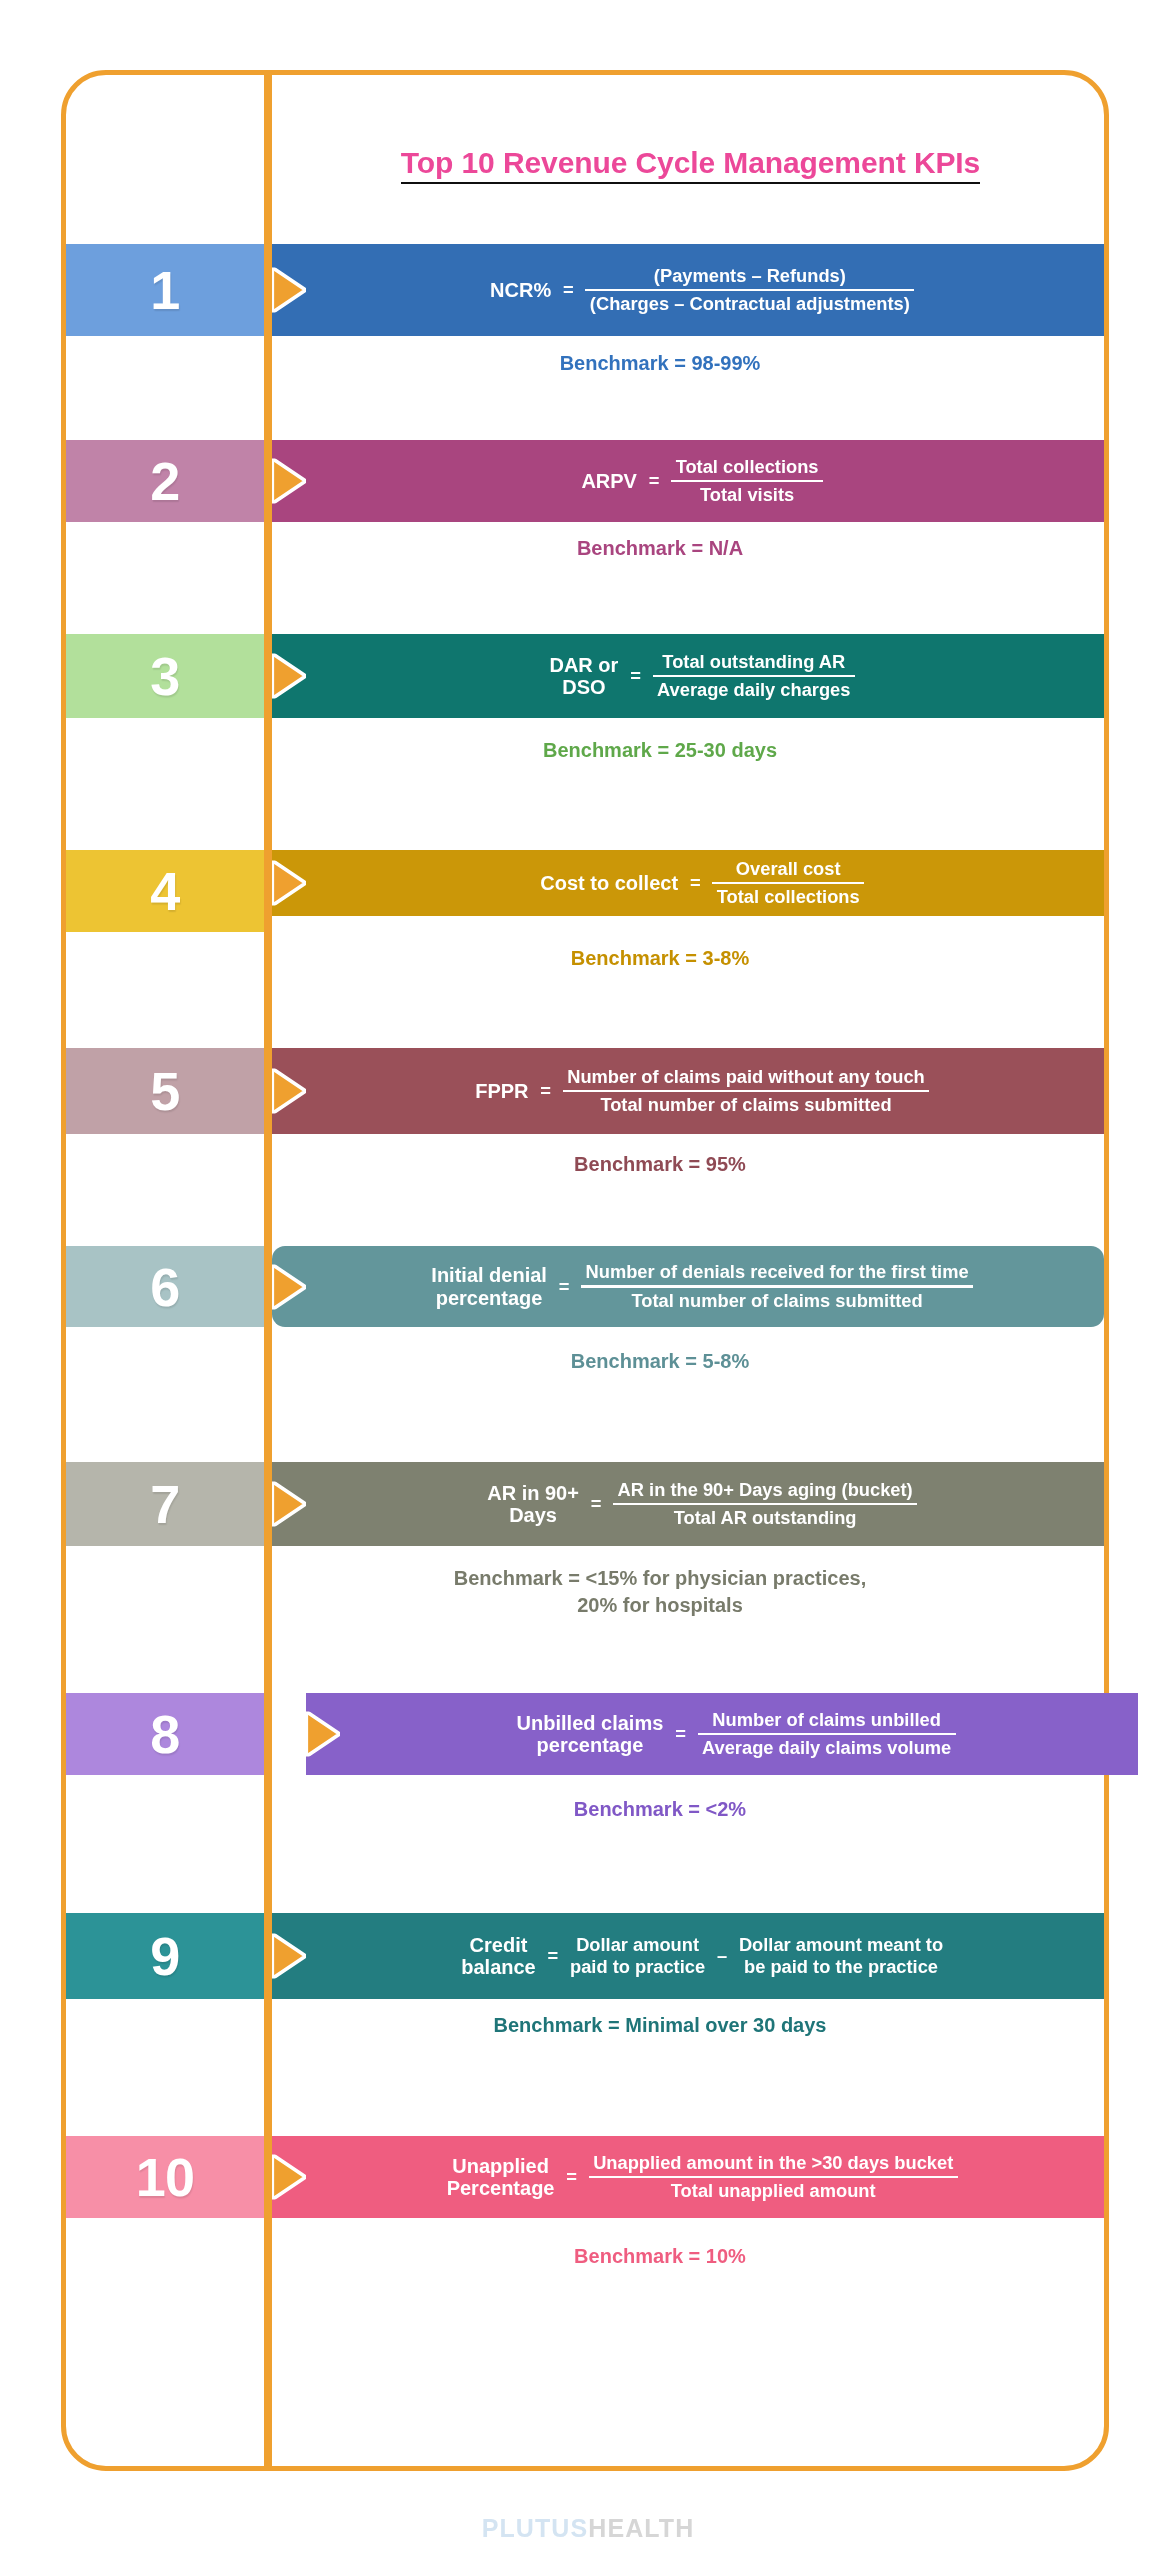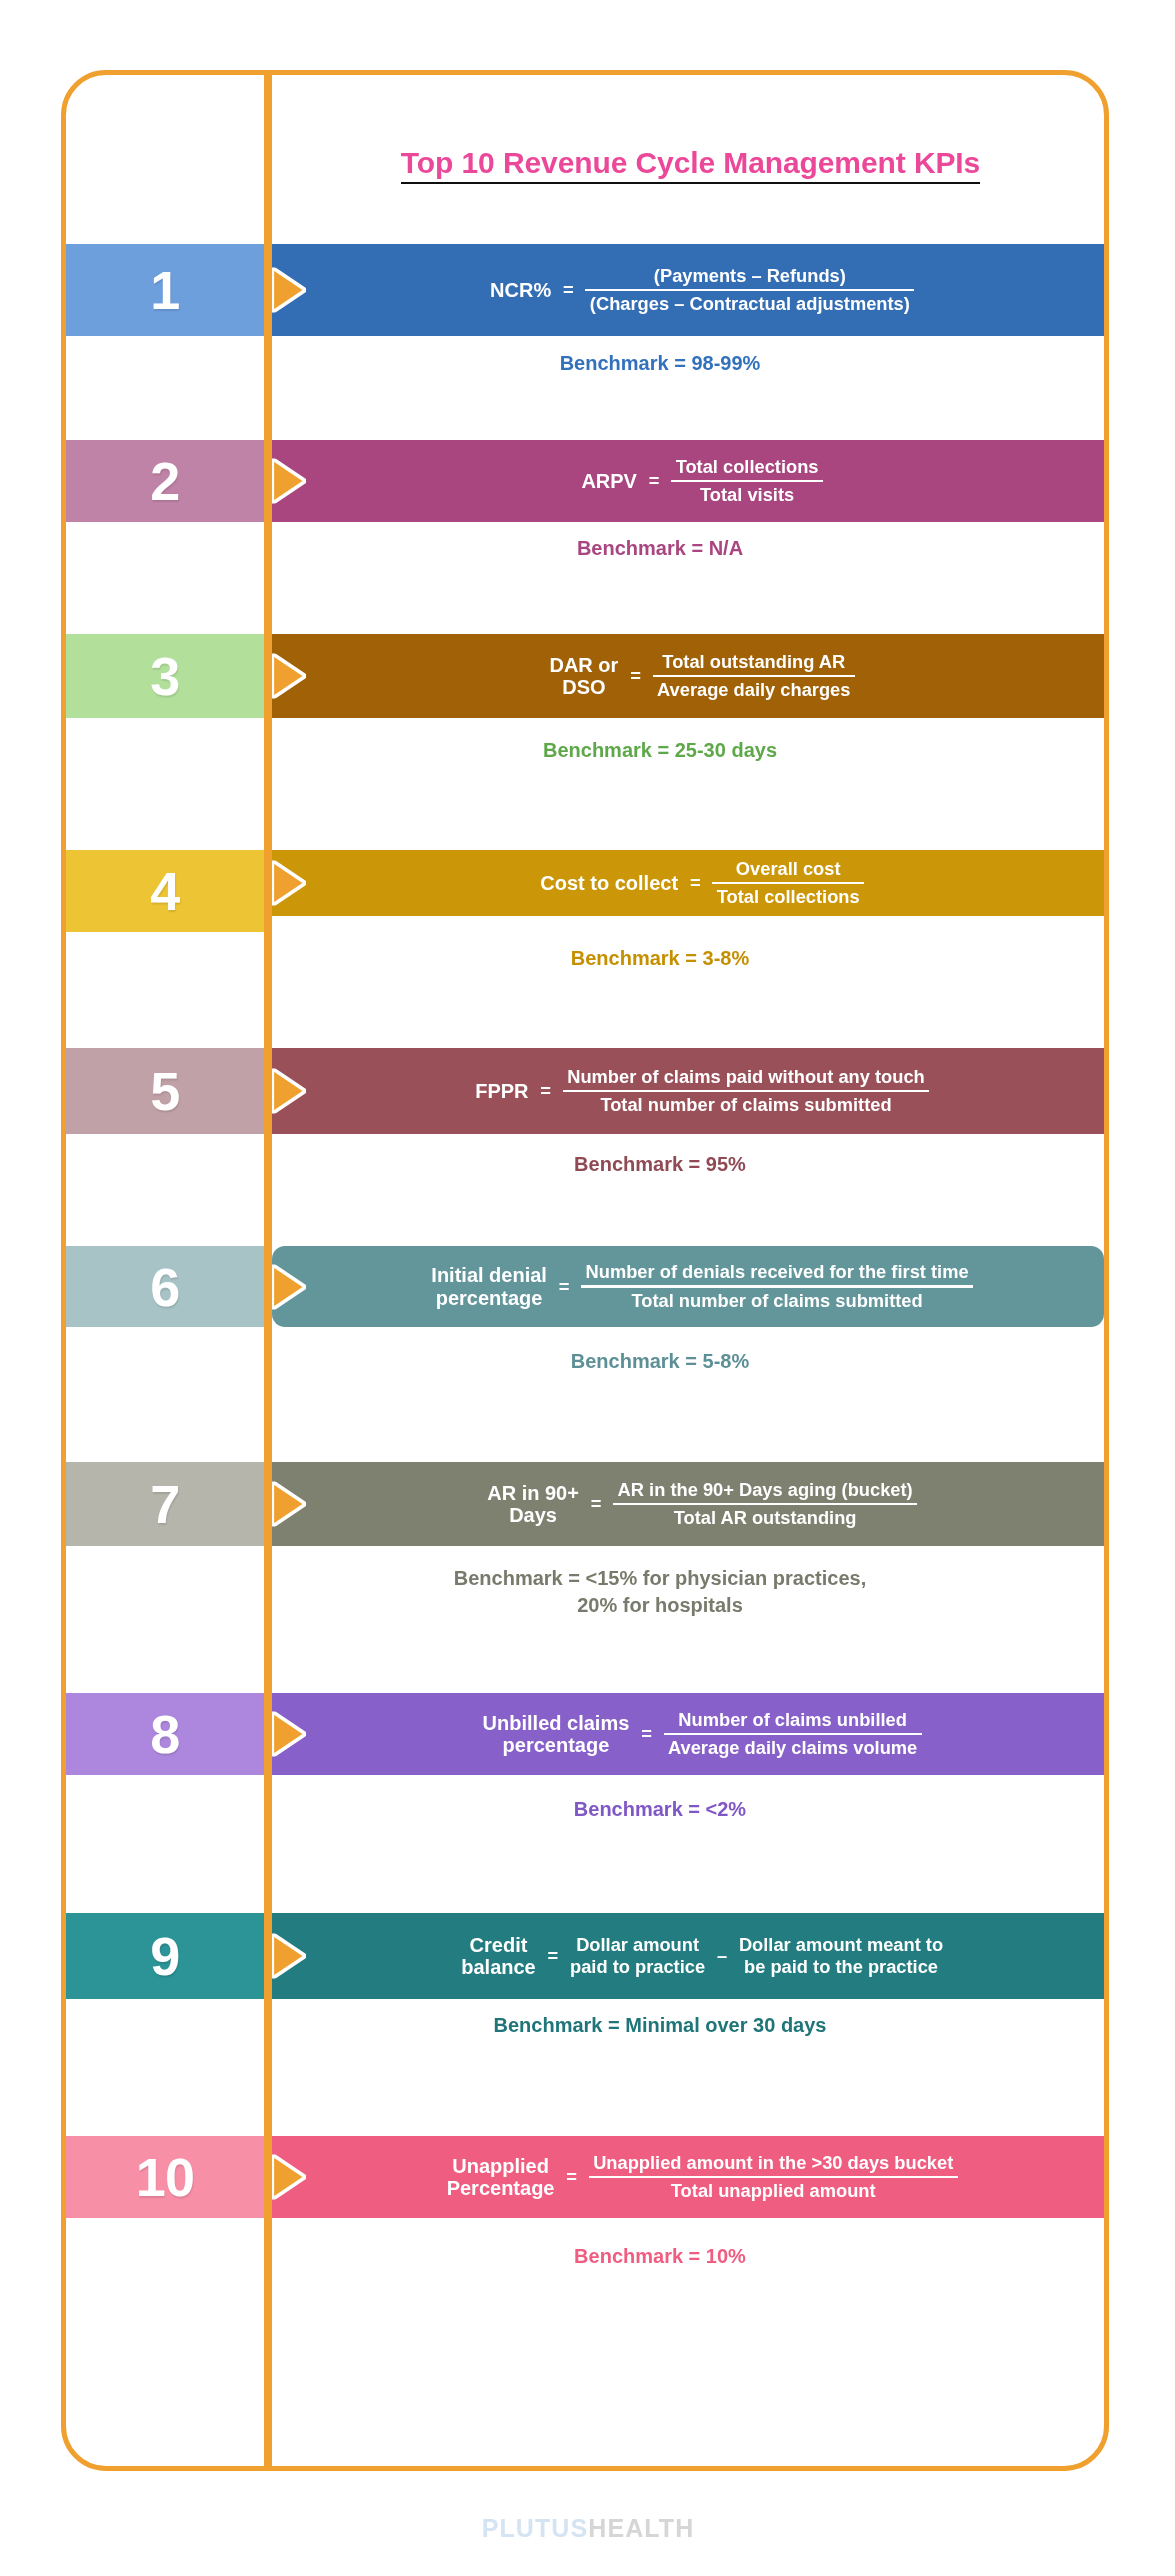"DAR or" div.formula-cell { background: #a16207 -> #0f766e }
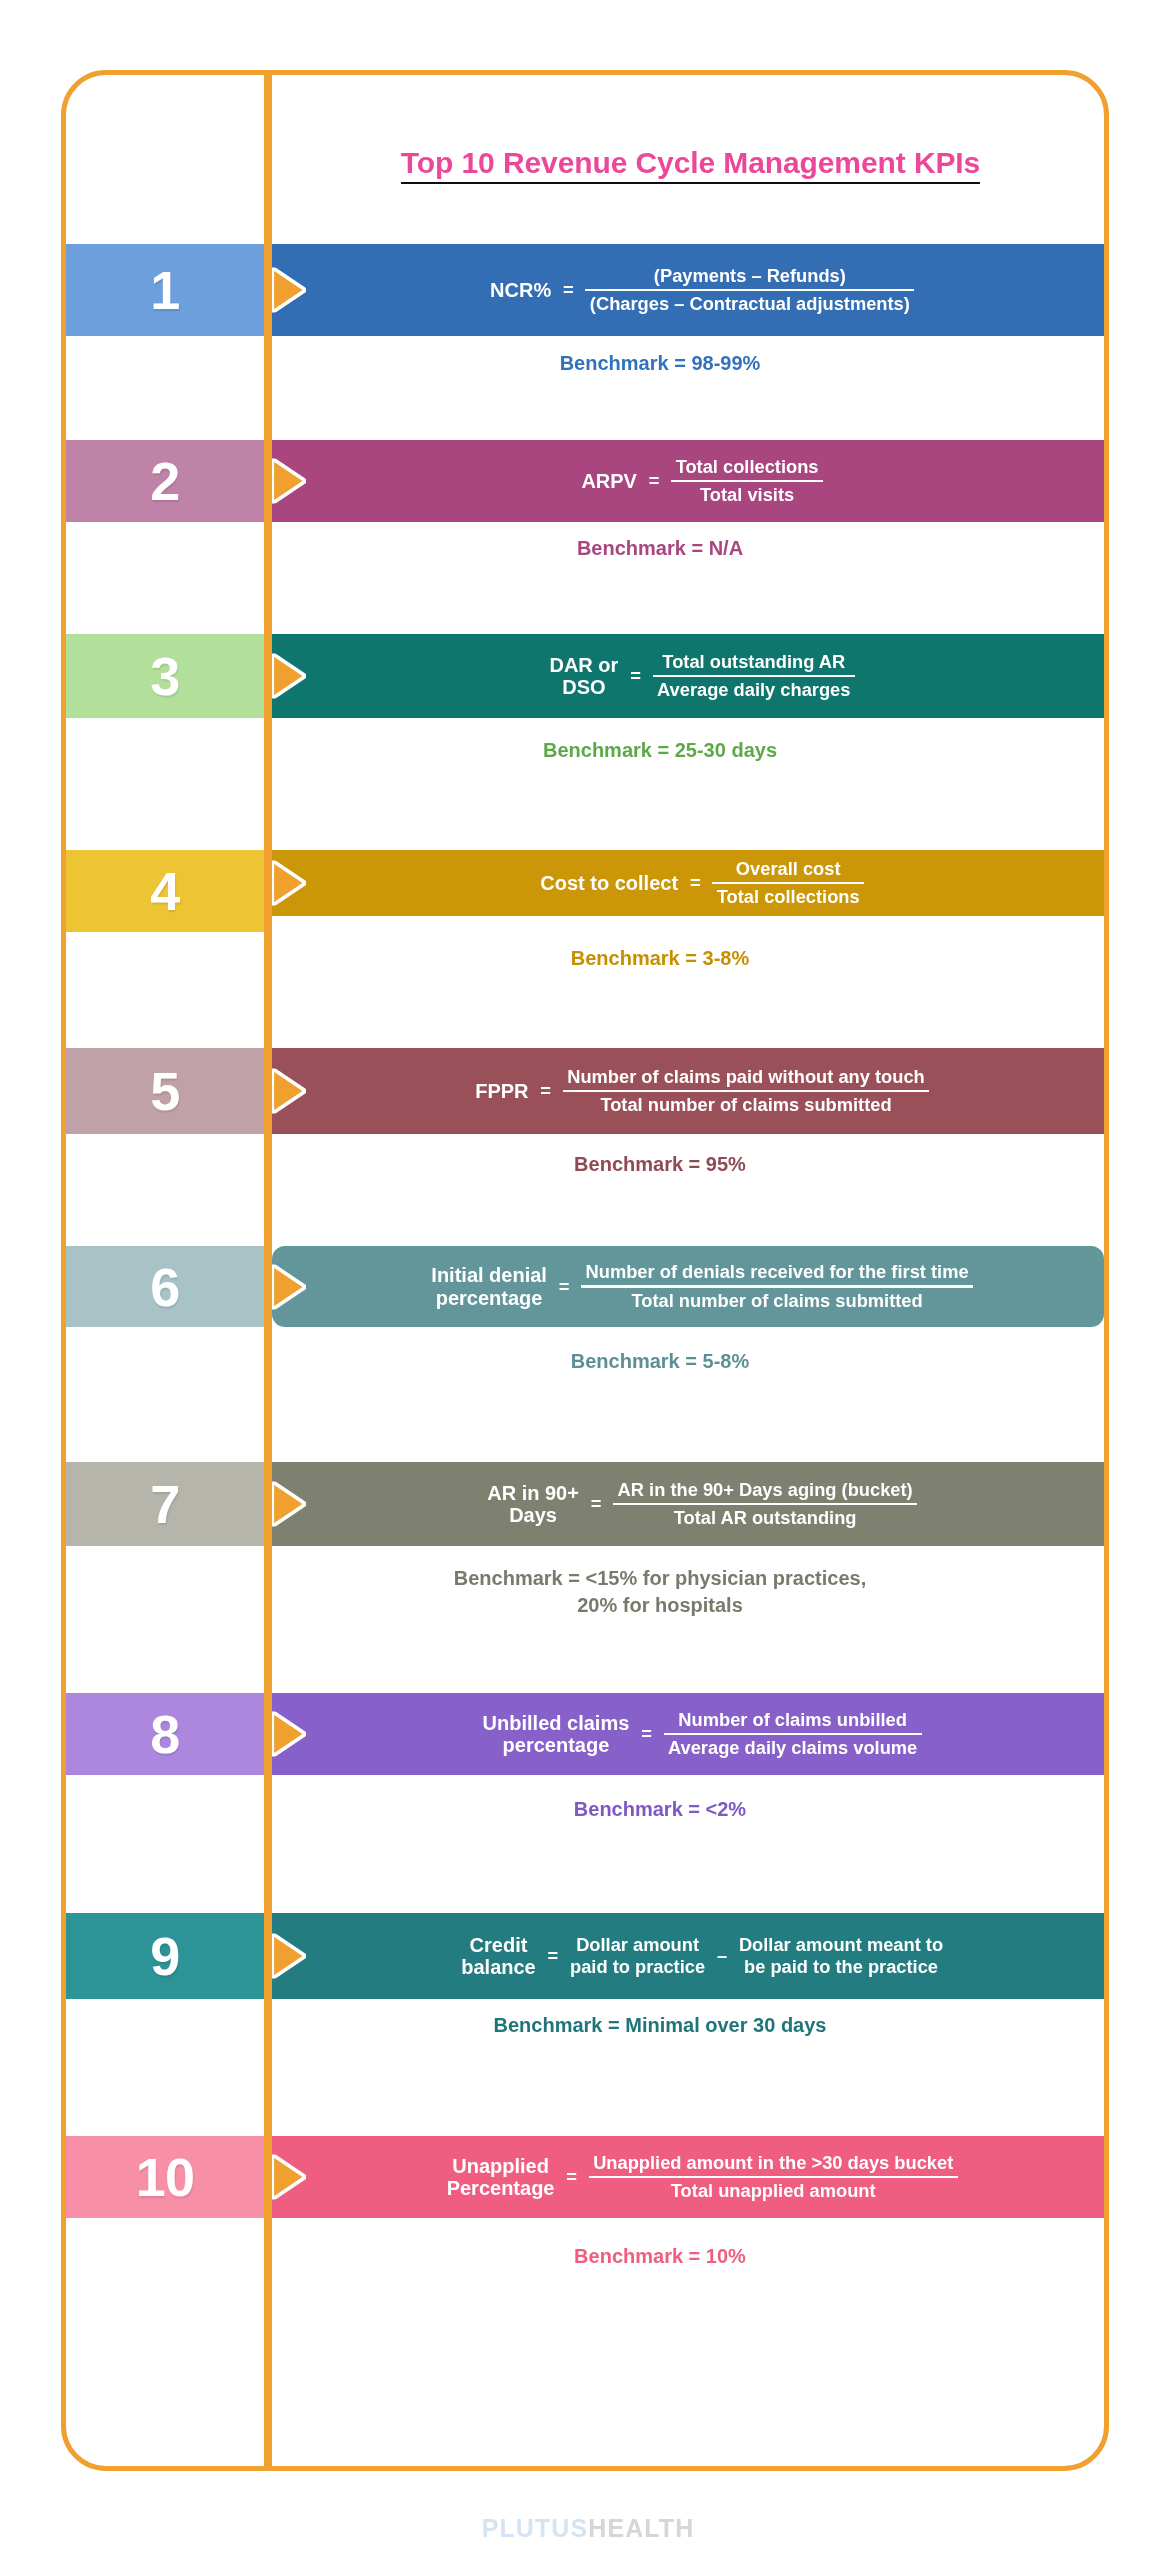"Unbilled claims" div.formula-cell { margin-left: none -> 34px }
